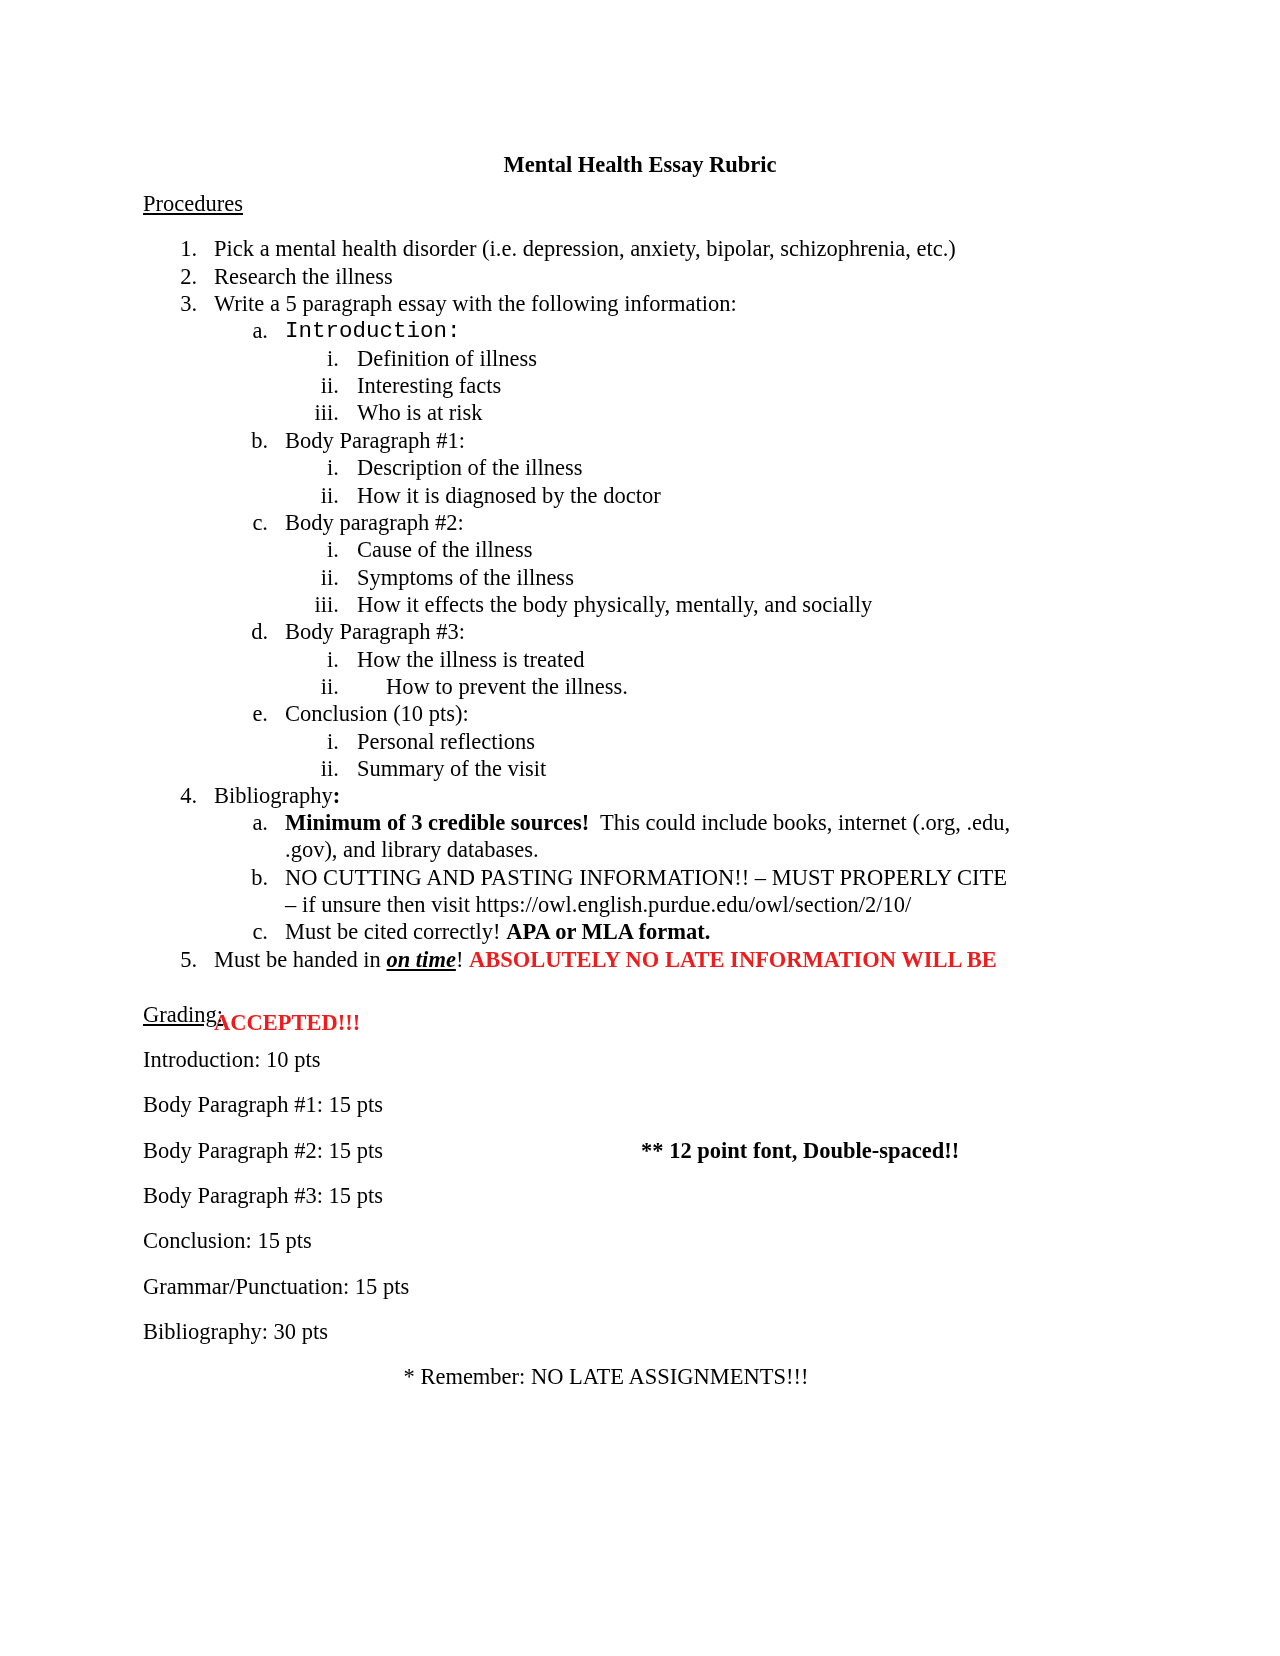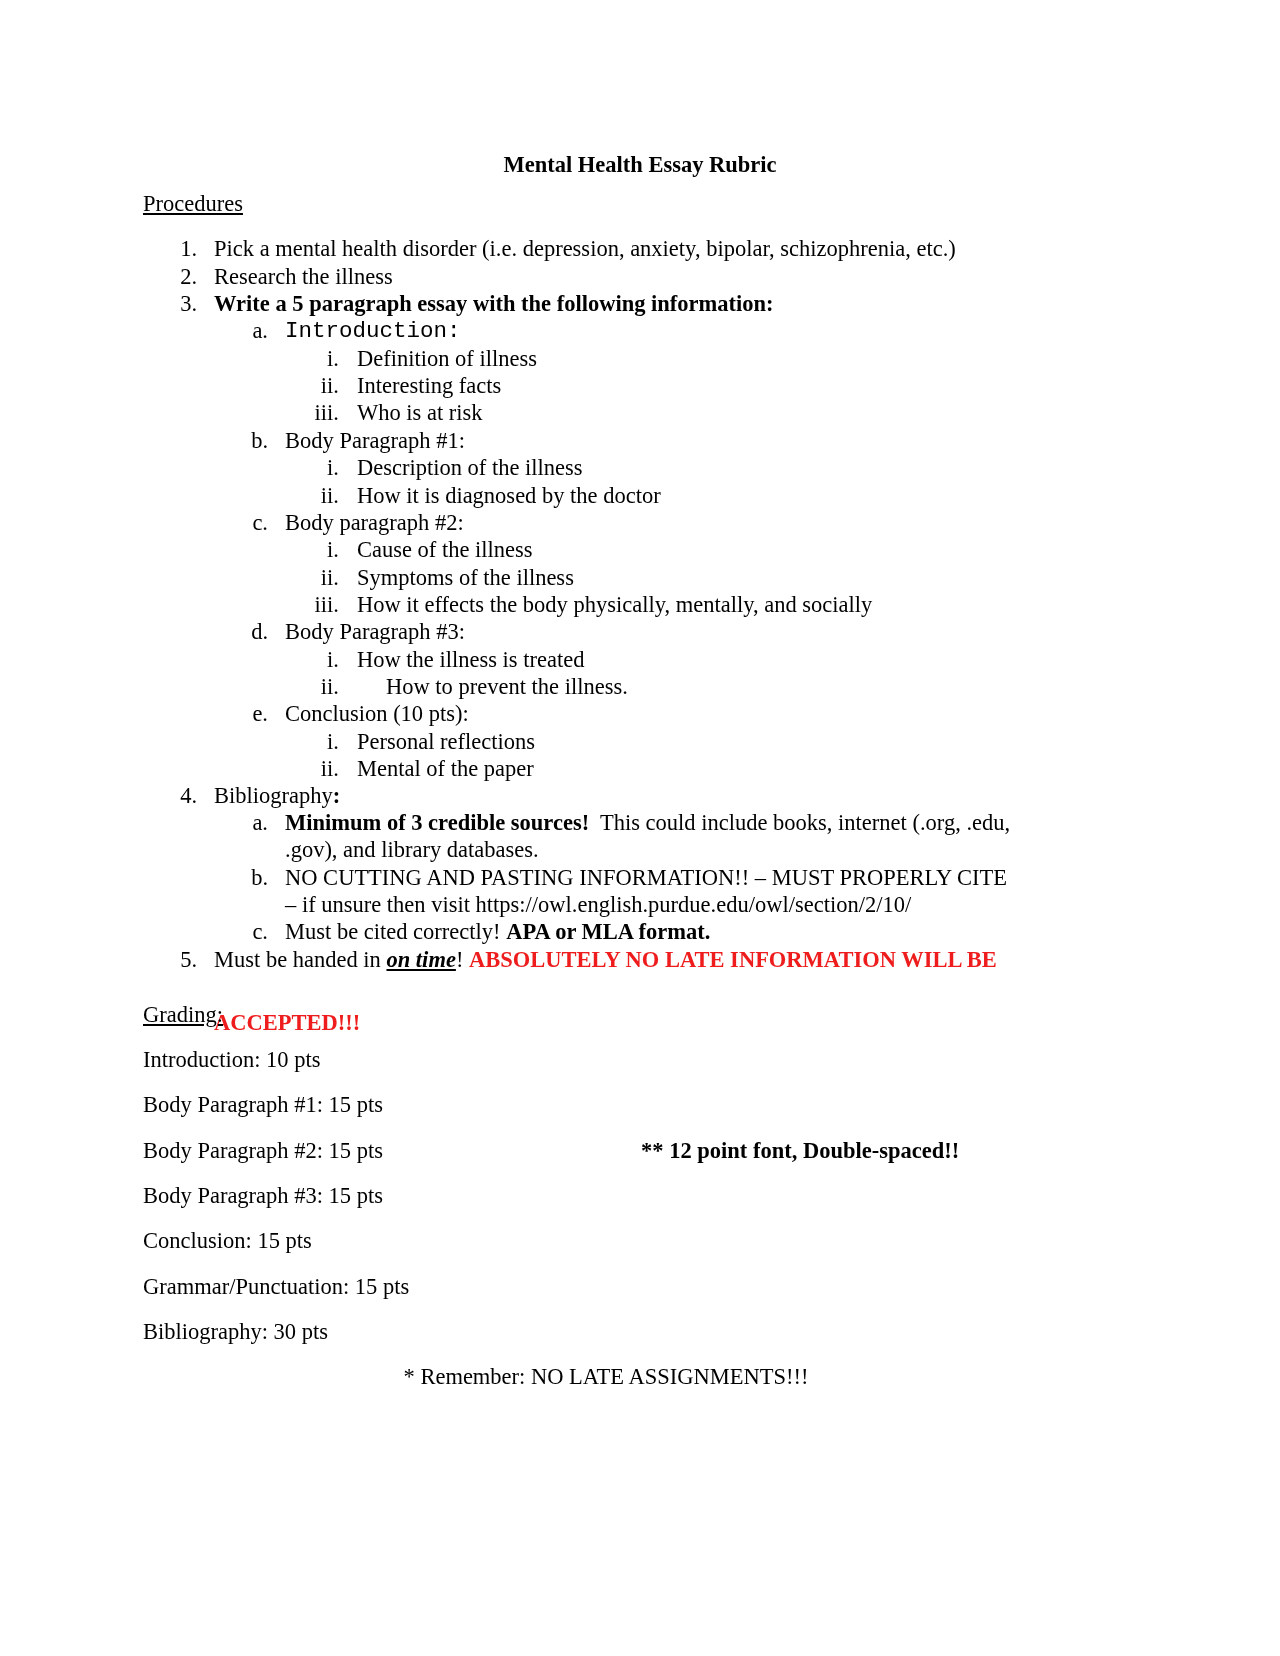"Write a 5 paragraph essay" div.abs { font-weight: bold -> none }
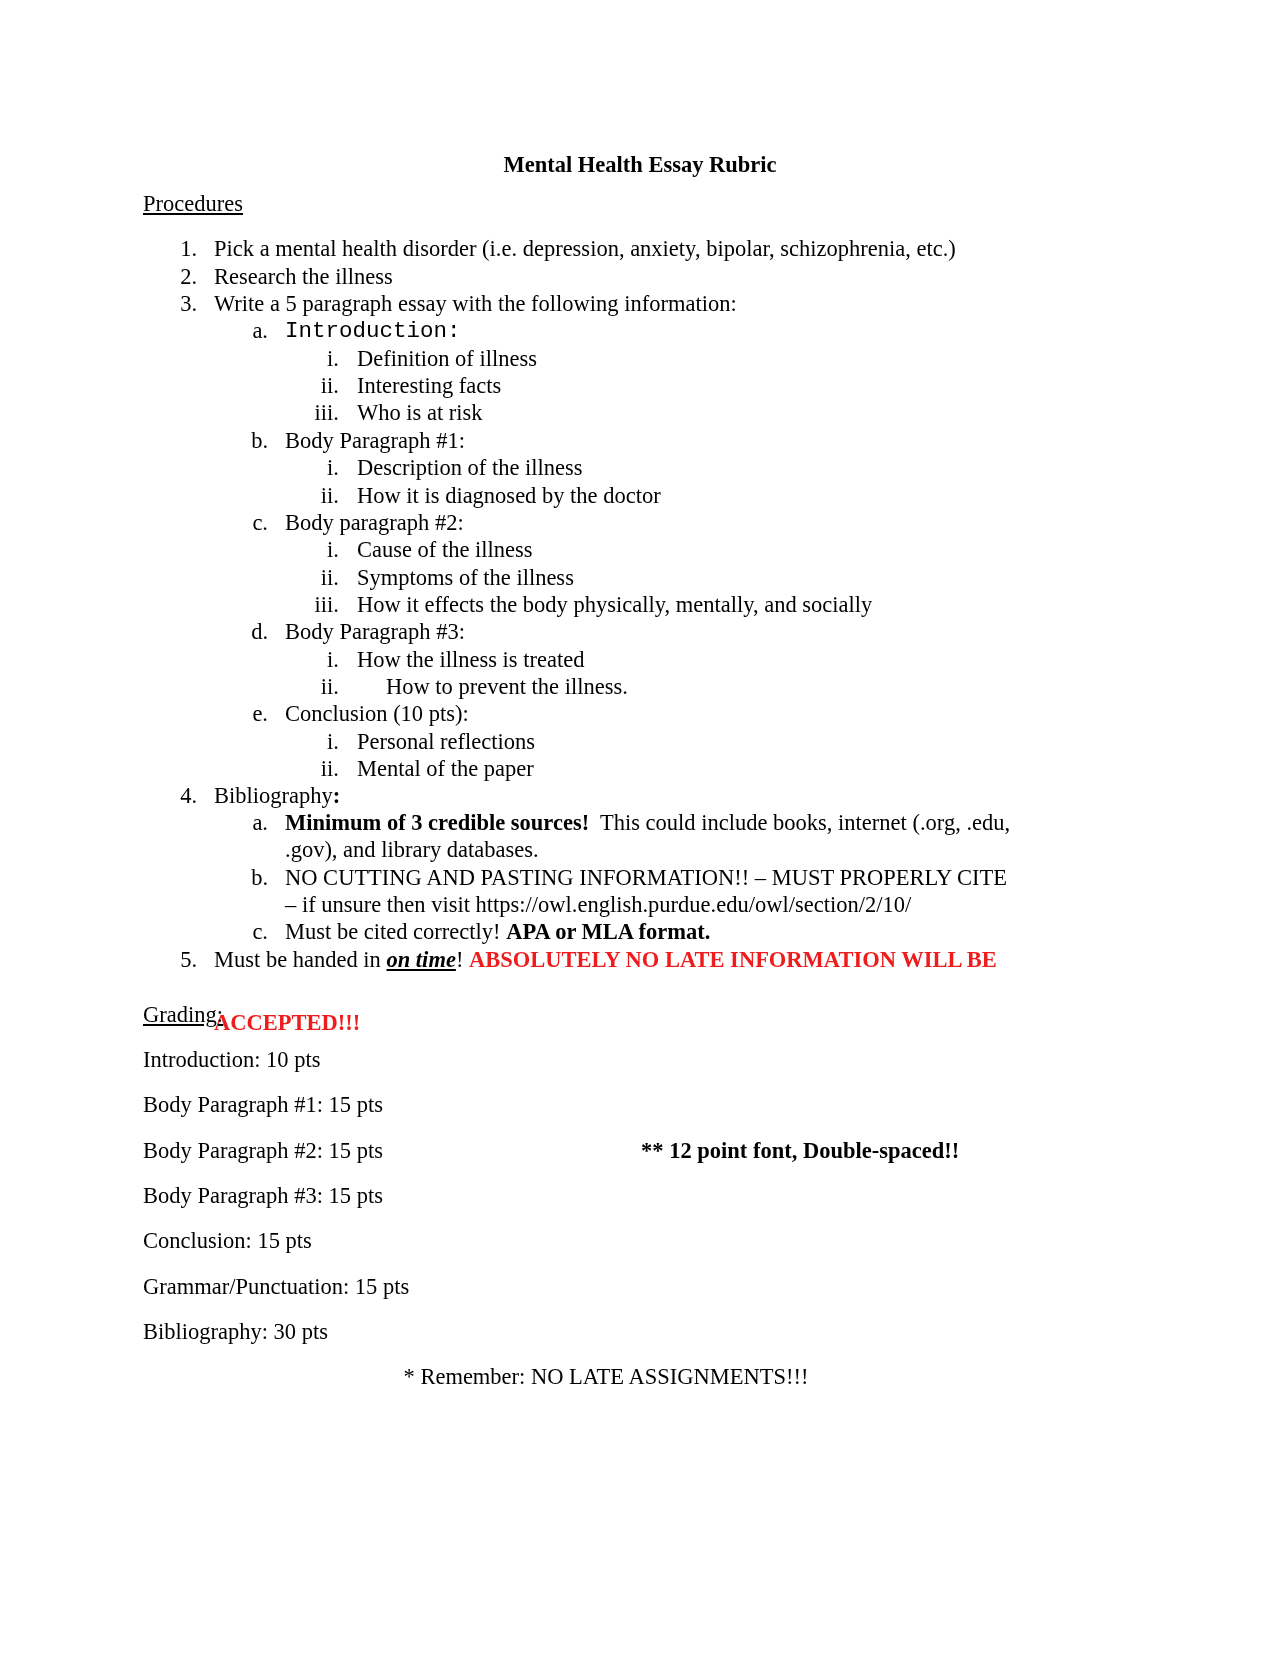"Mental of the paper" div.abs { text: Mental of the paper -> Summary of the visit }
